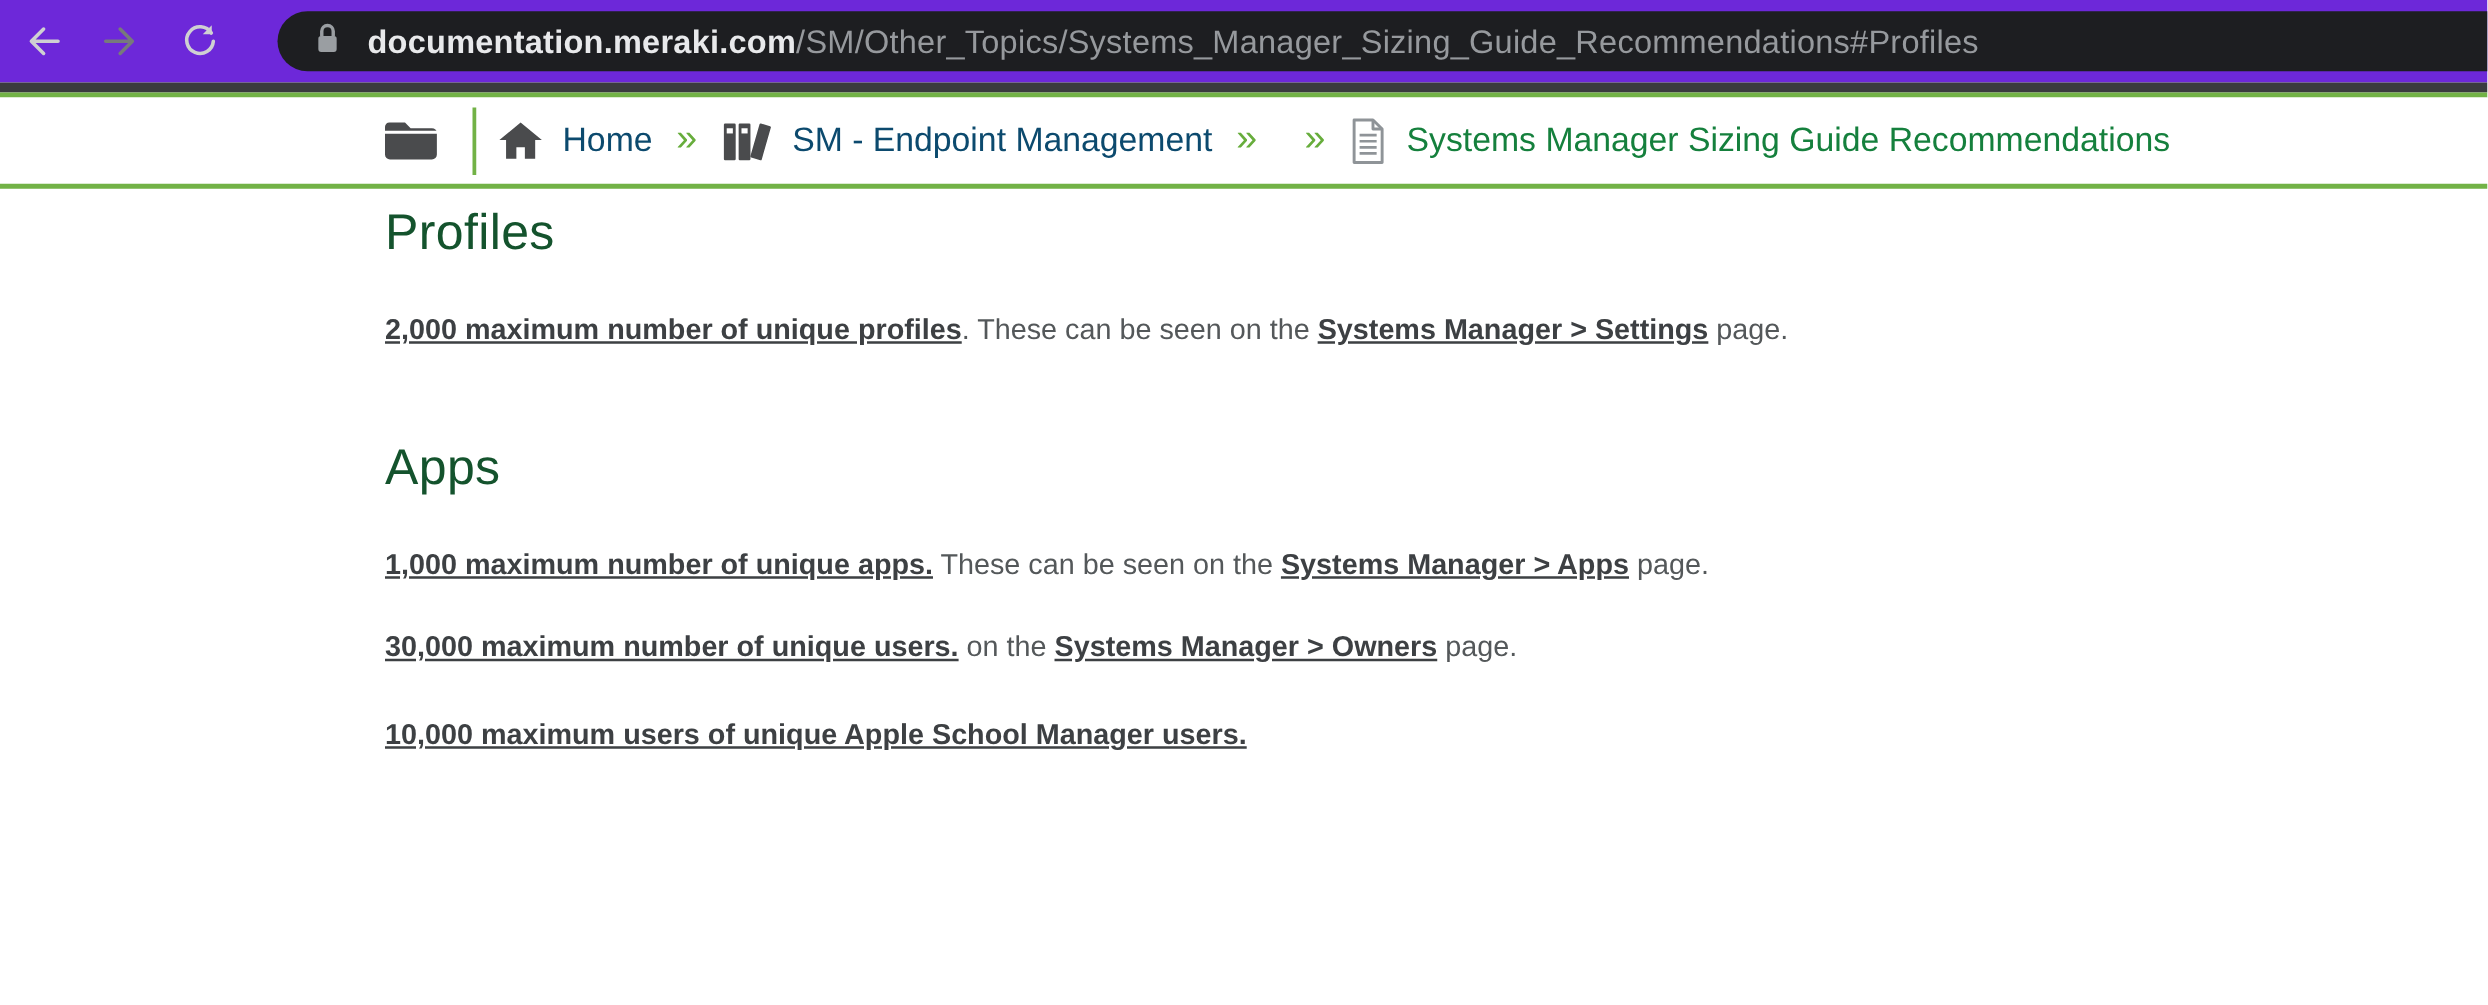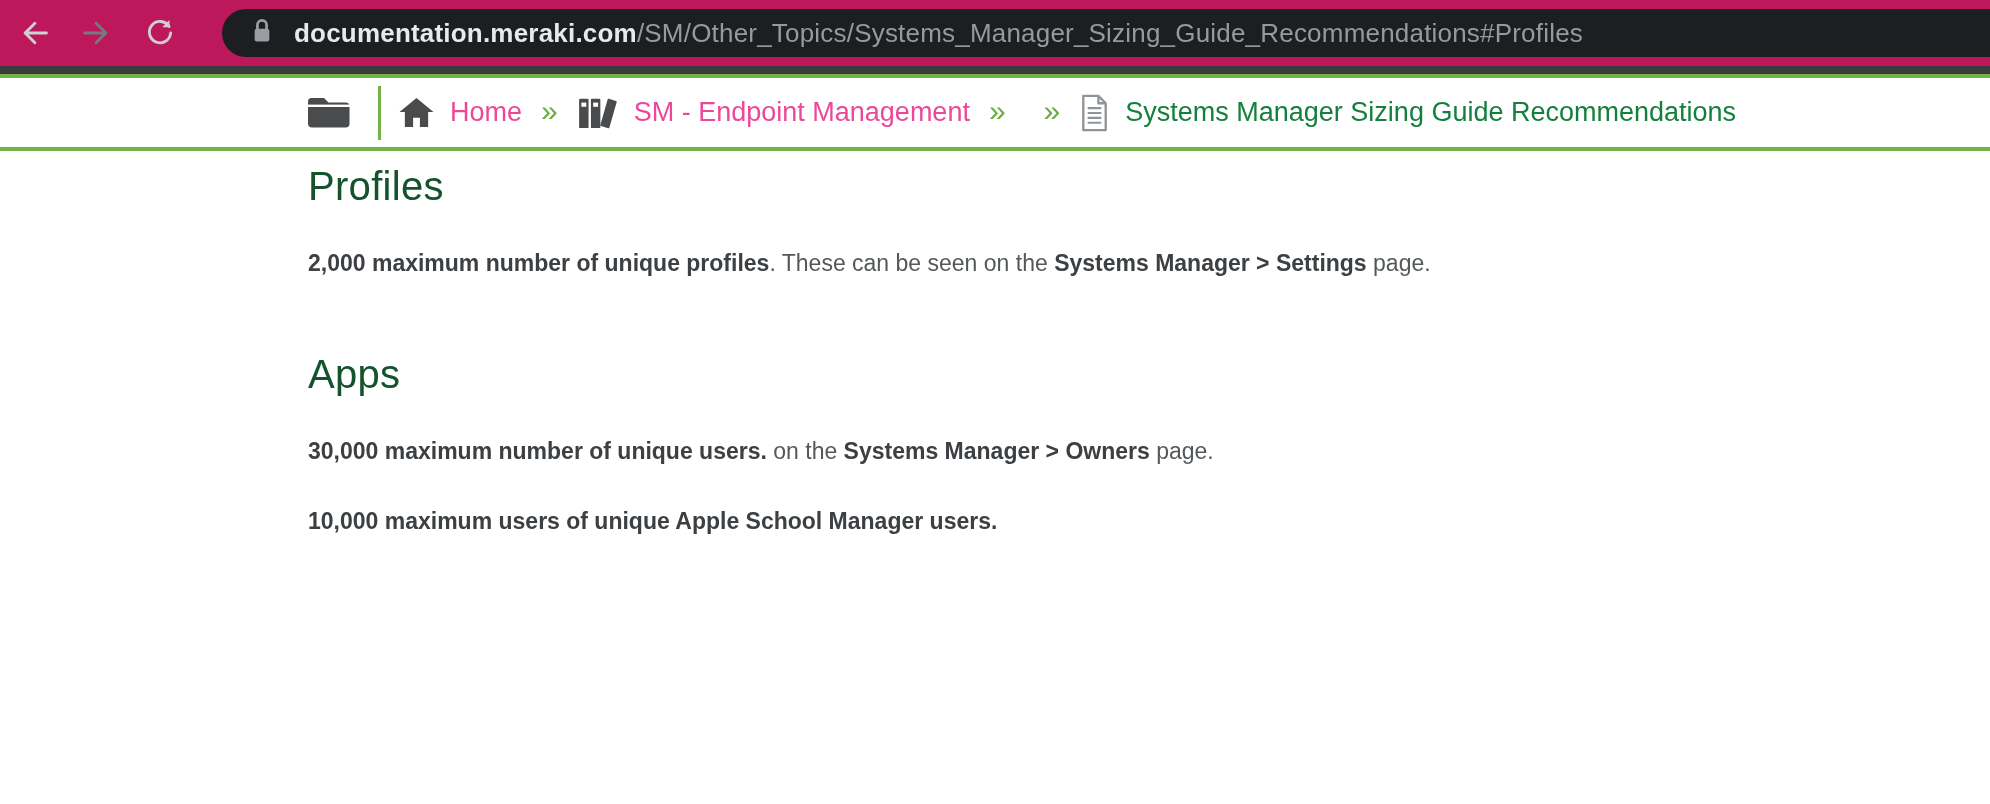"documentation.meraki.com/SM/Other_Topics" .chrome-bar { background: #be185d -> #6d28d9 }
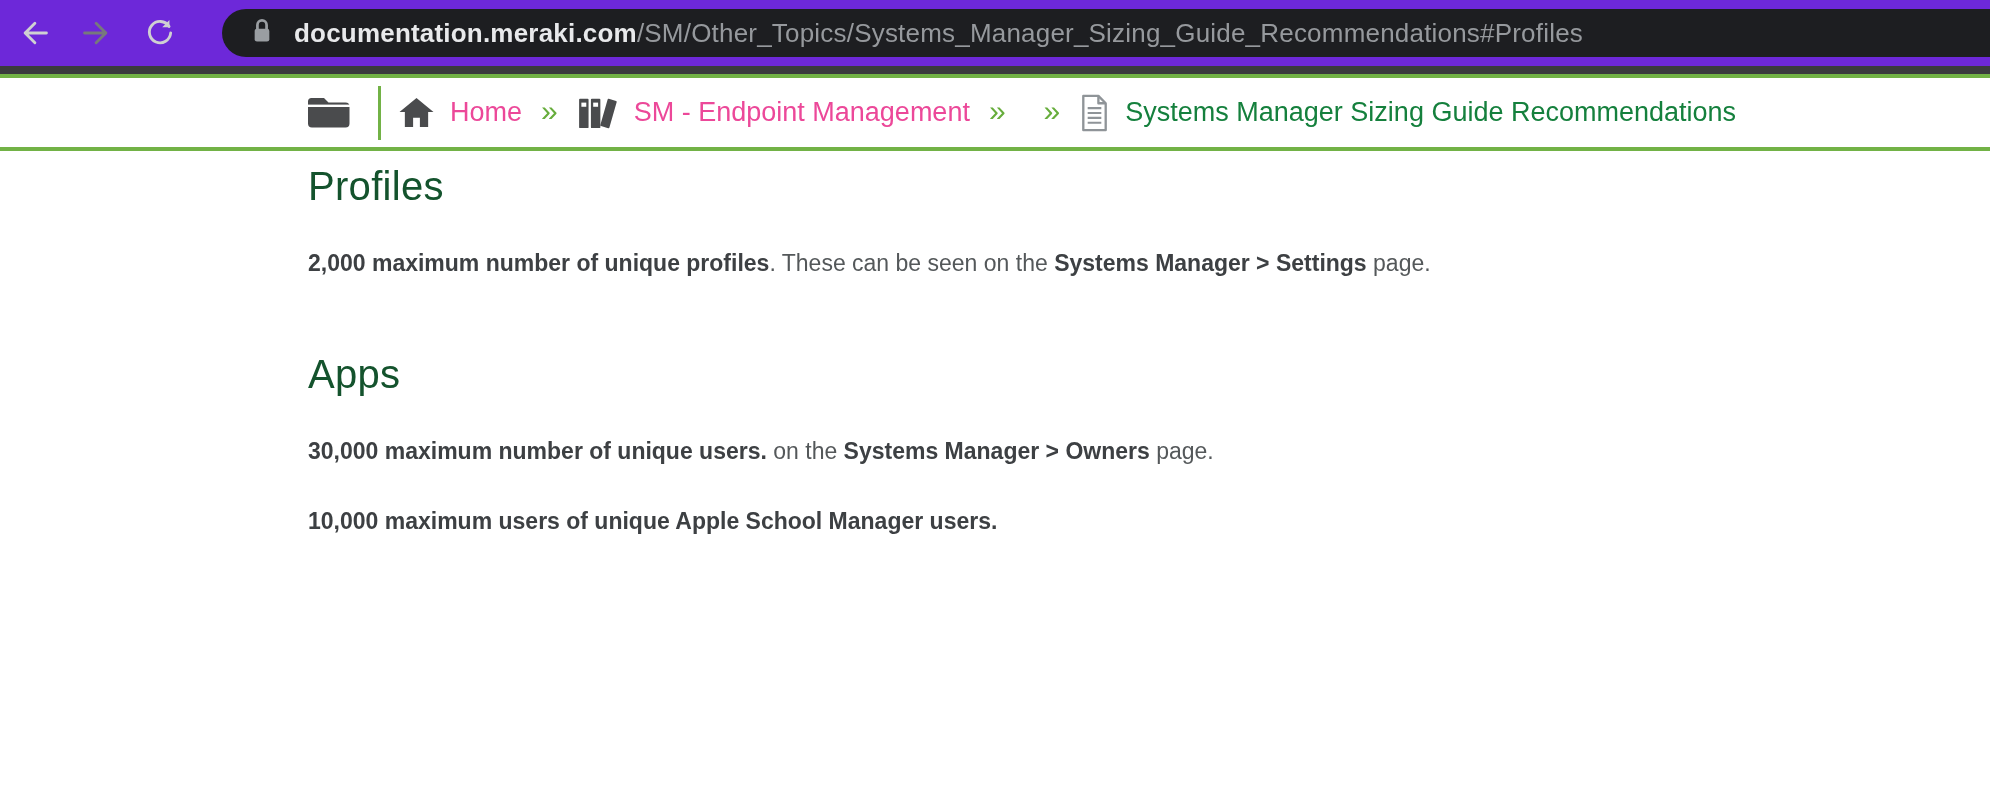"Home" .crumb { color: #ec4899 -> #0c4a6e }
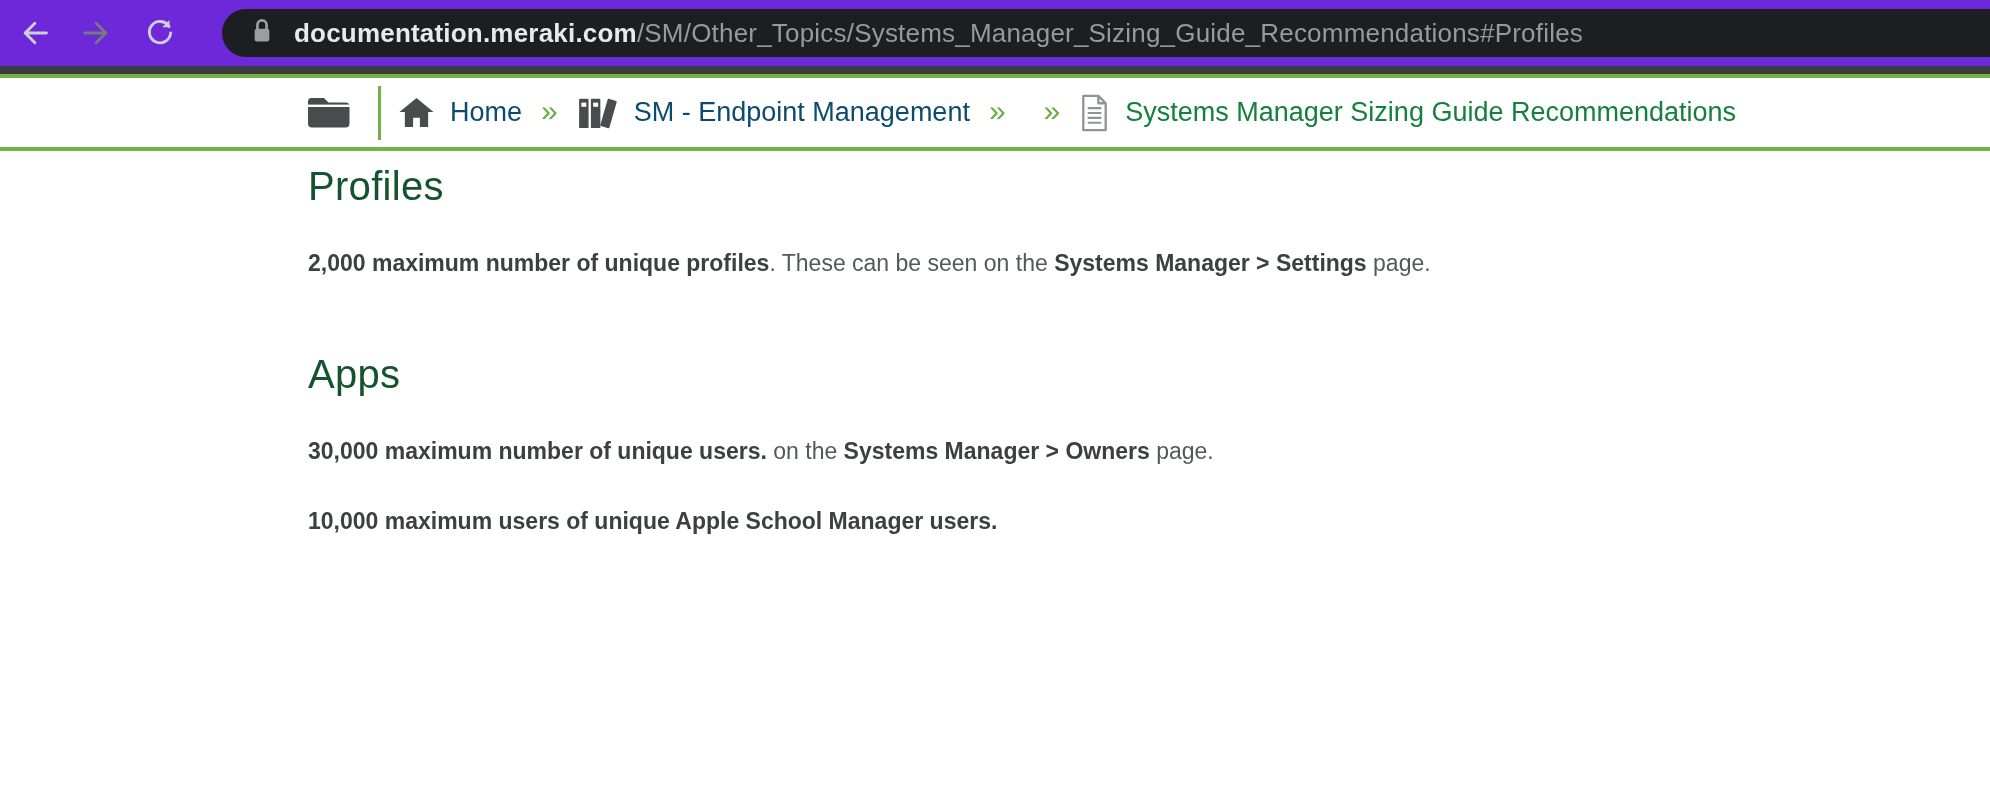"2,000 maximum number of unique" .content p b { text-decoration: none -> underline }
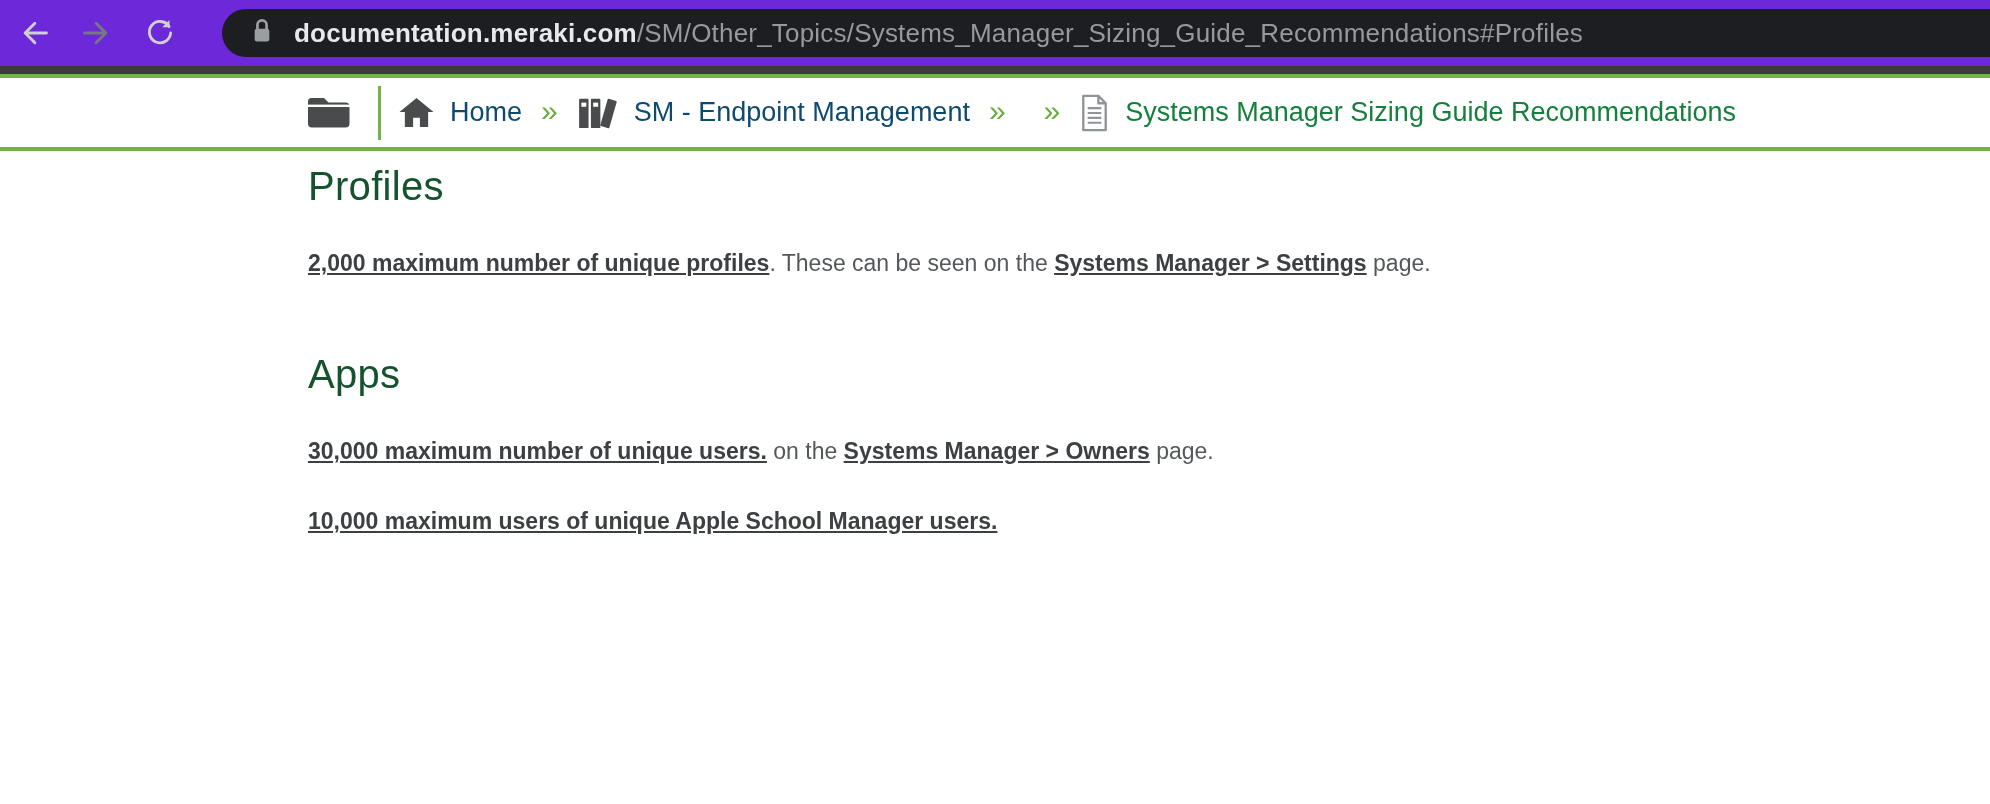"1,000 maximum number of unique" p { html: none -> <p><b>1,000 maximum number of unique apps.</b><span> These can be seen on the </span><b>Systems Manager &gt; Apps</b><span> page.</span></p> }
